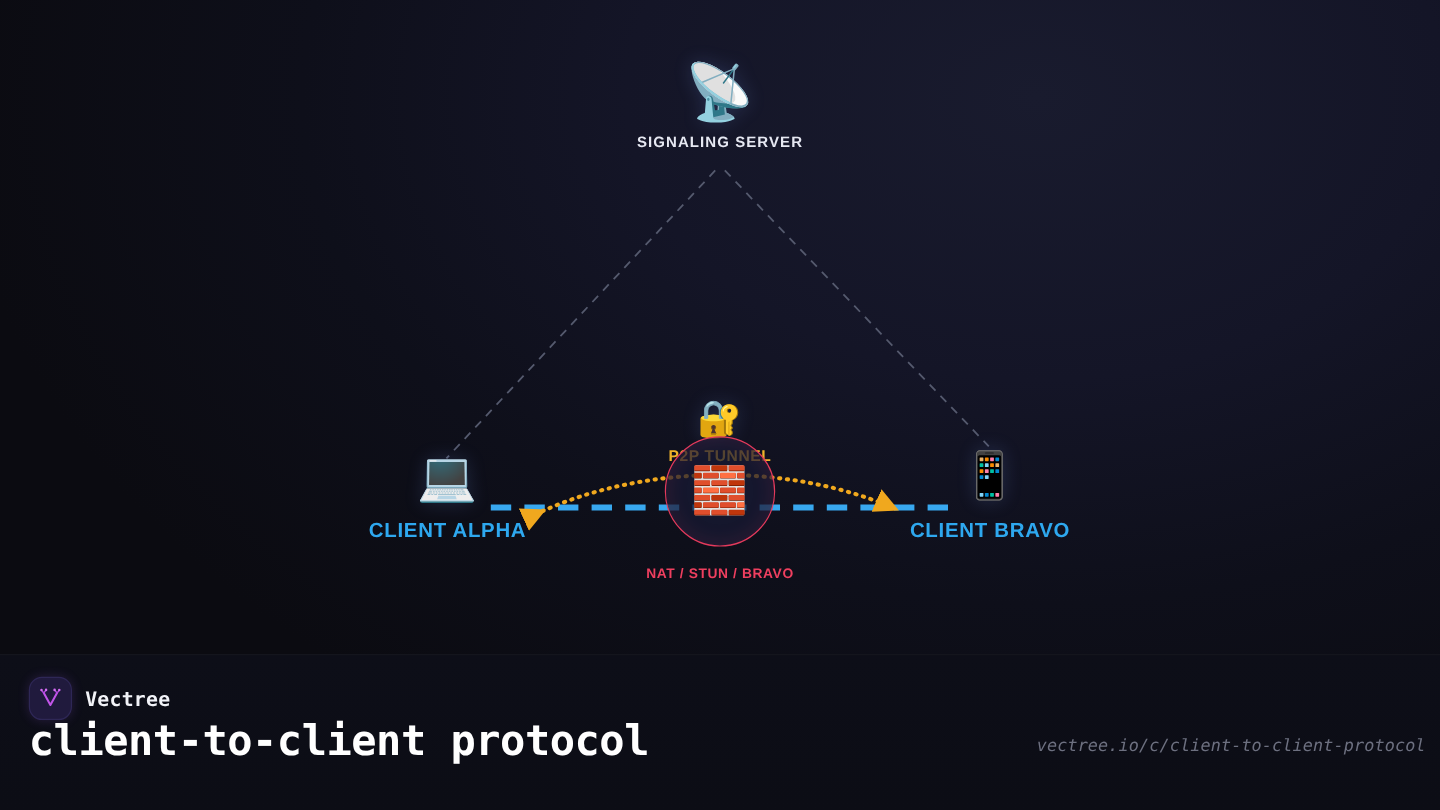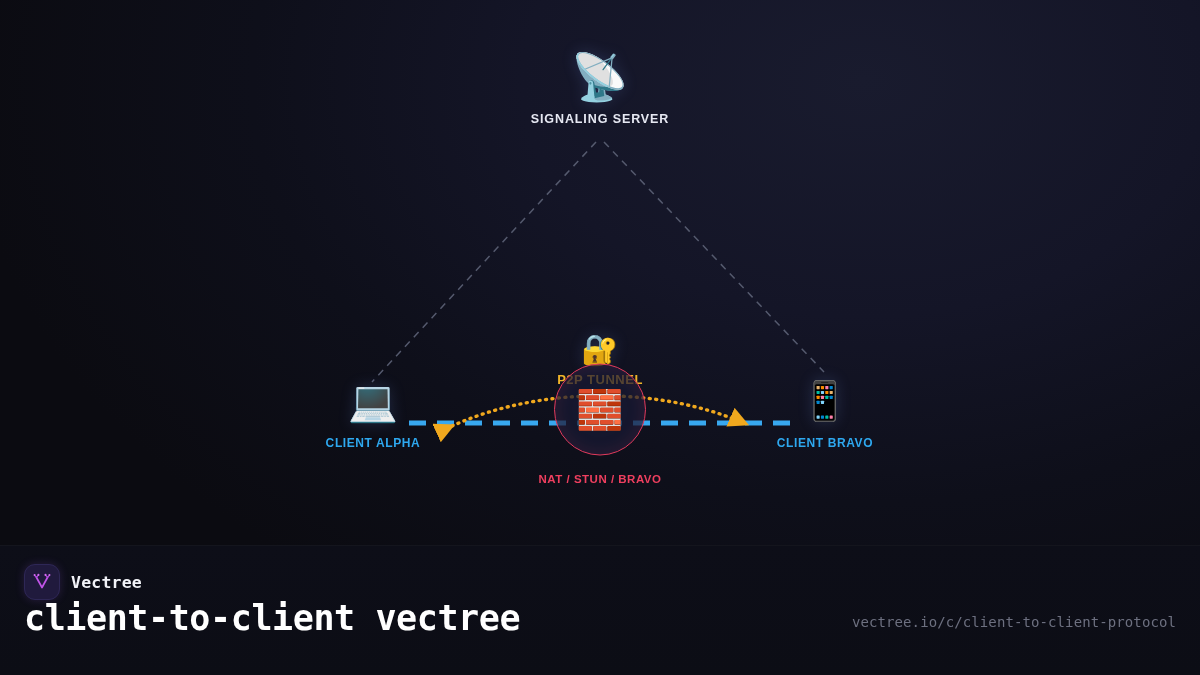"CLIENT ALPHA" #node-alpha .caption, #node-bravo .caption { font-size: 12px -> 17px }
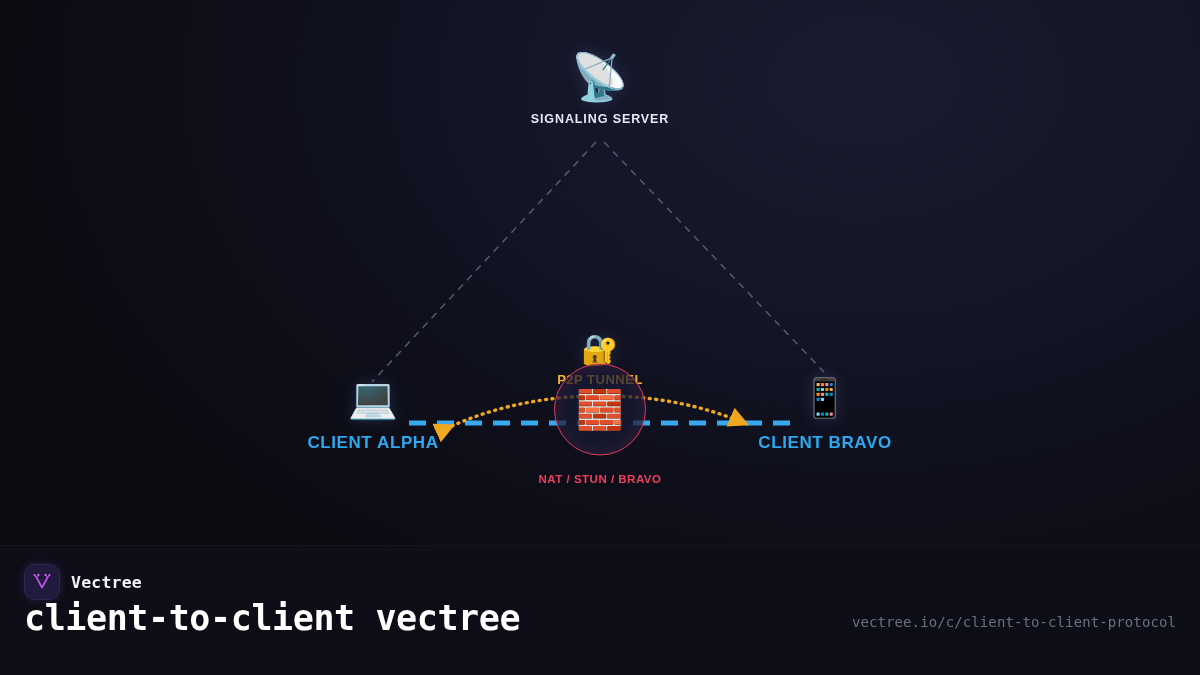"client-to-client vectree" div { text: vectree -> protocol }
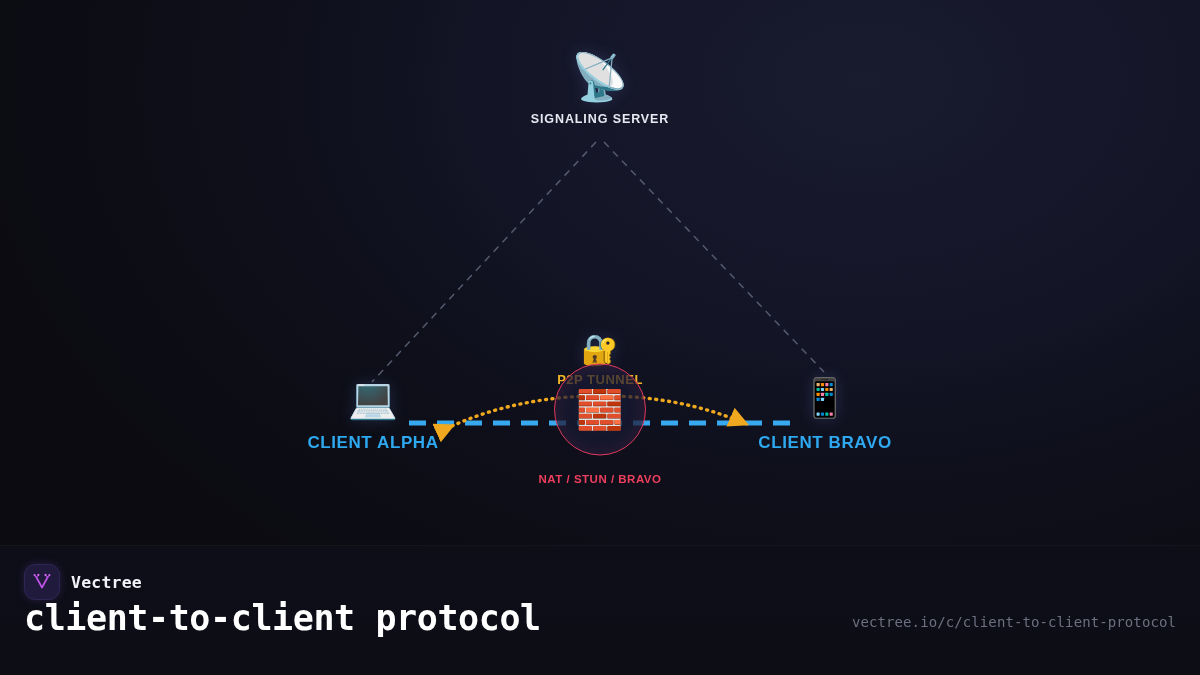"vectree.io/c/client-to-client-protocol" #page-url { font-style: none -> italic; right: 24px -> 12px }
